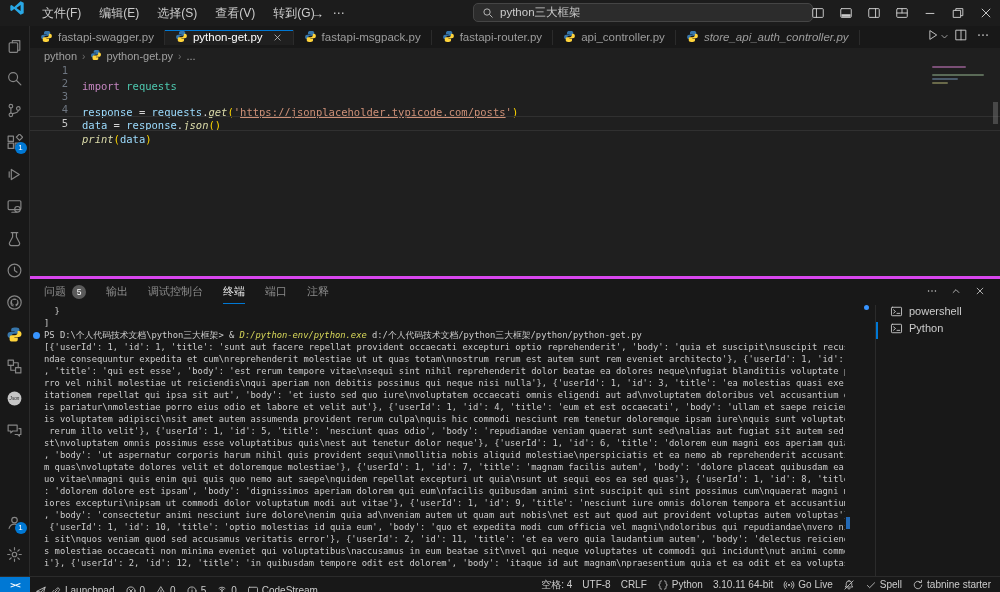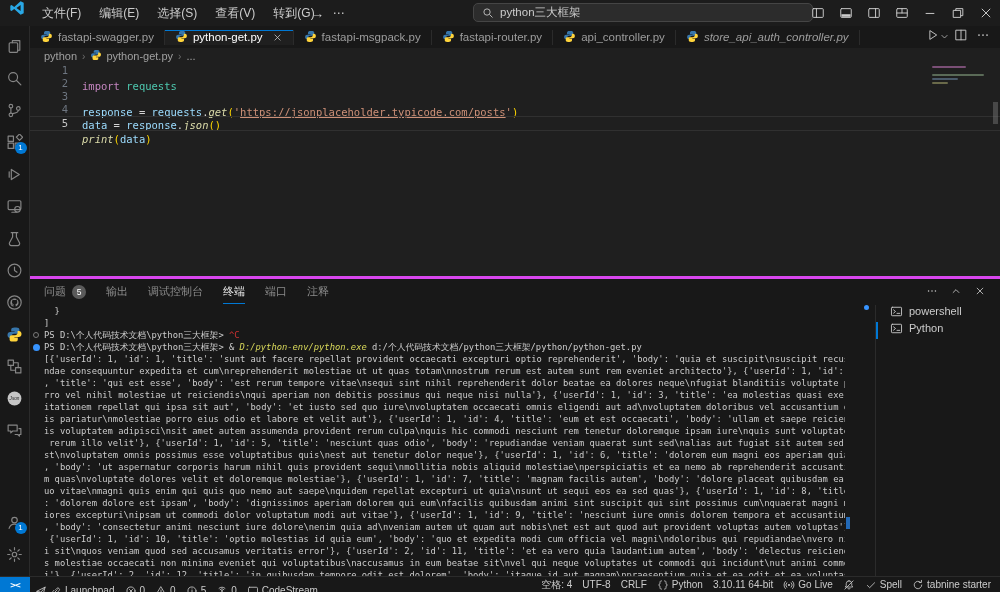"PS D:\个人代码技术文档\python三大框架> ^C" div.trow { html: <div><span></span>PS D:\个人代码技术文档\python三大框架&gt; <span>^C</span></div> -> none }
